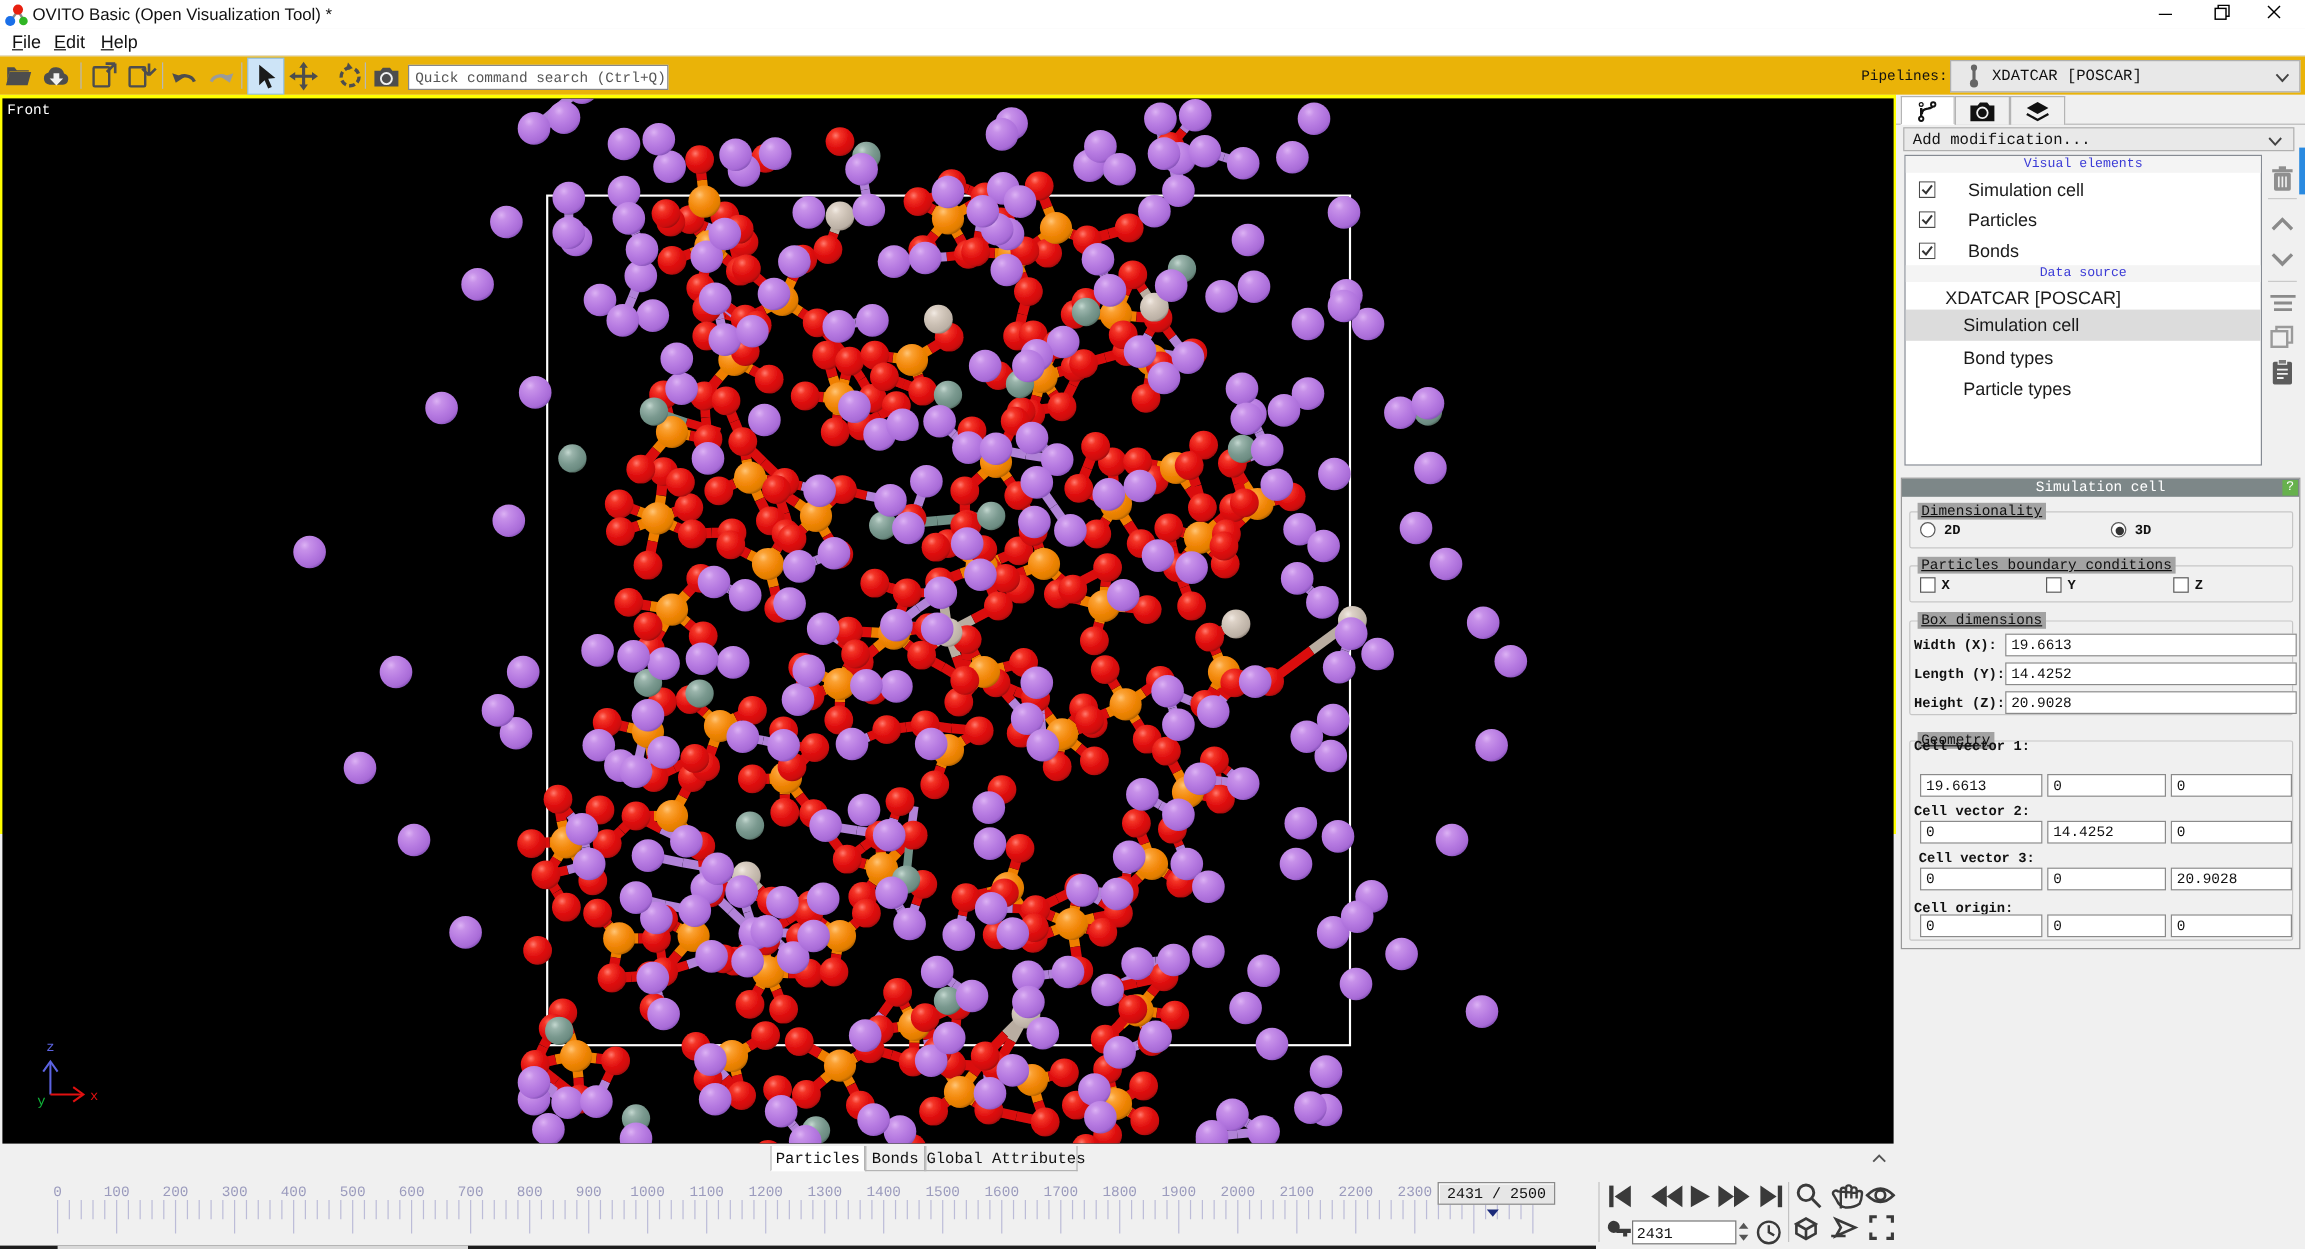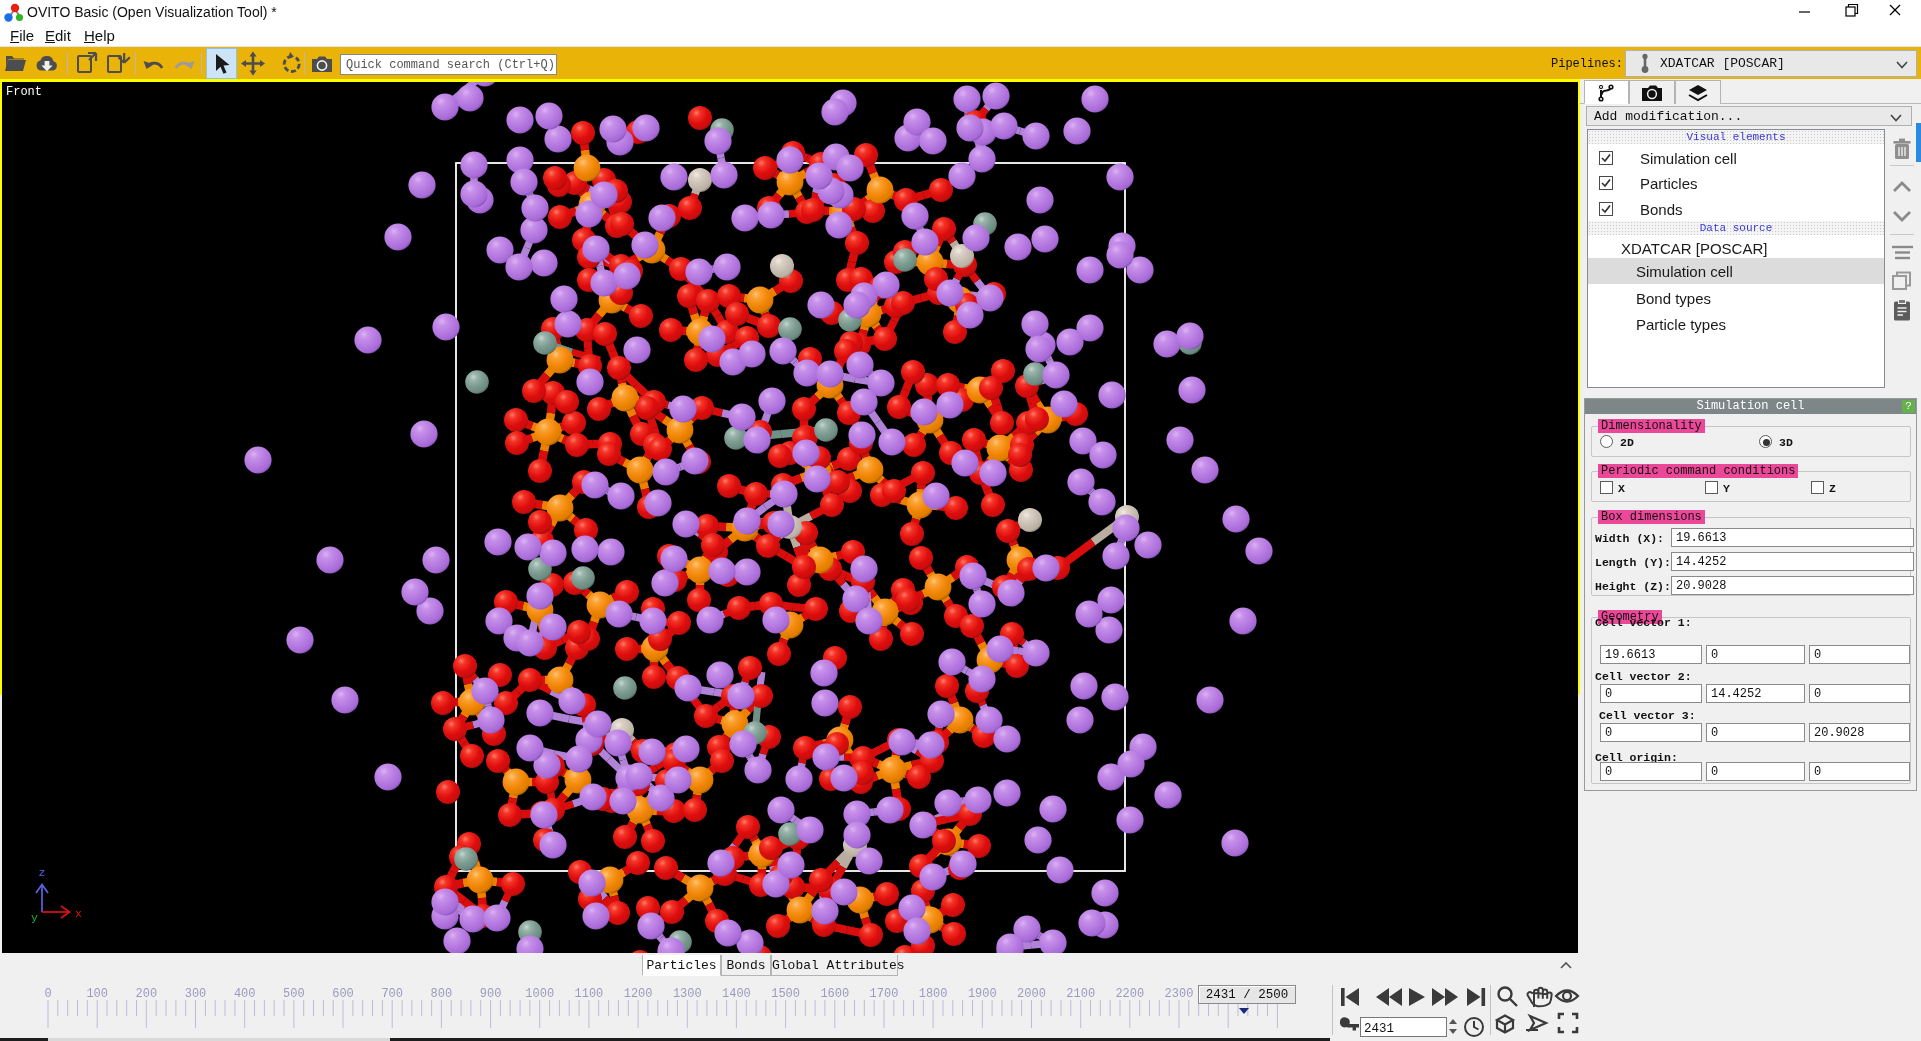"Dimensionality" .glabel { background: #ec4899 -> #a3a3a3; text-decoration: none -> underline }
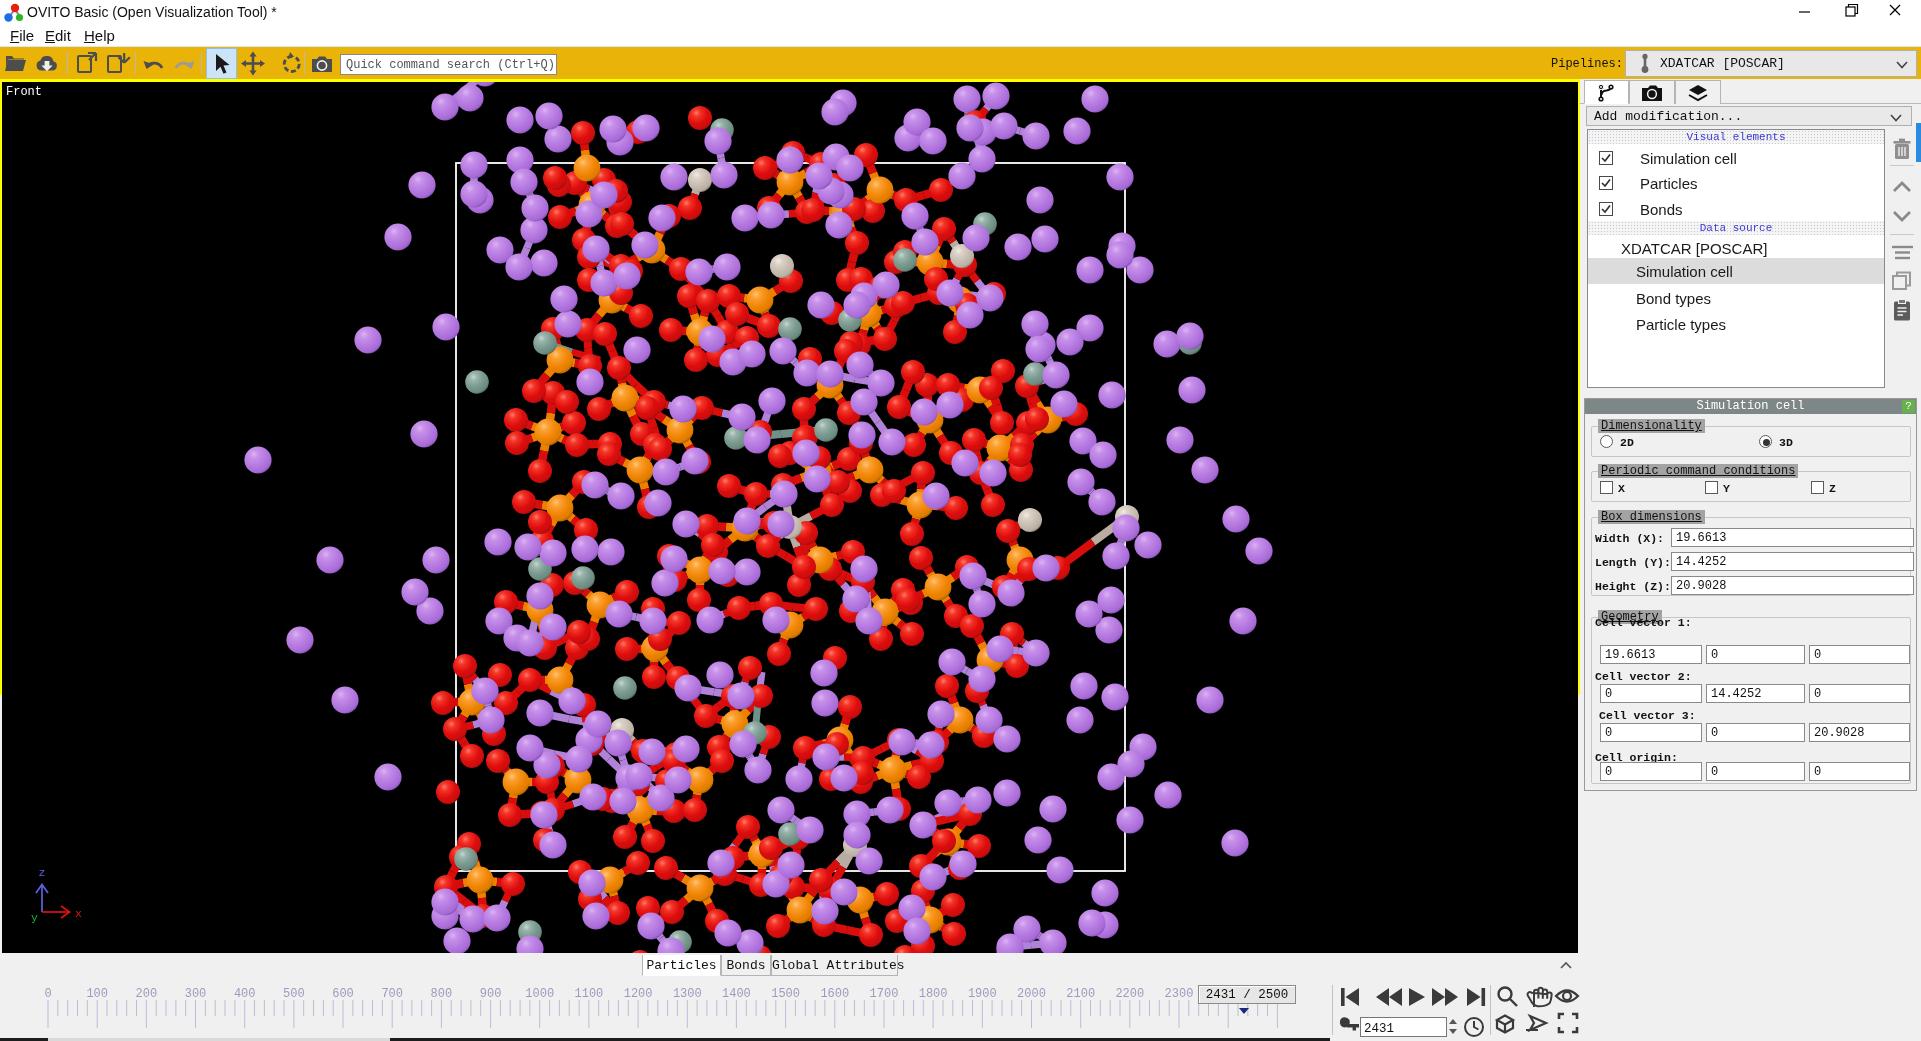"Periodic command conditions" div.glabel { text: Periodic command -> Particles boundary }
